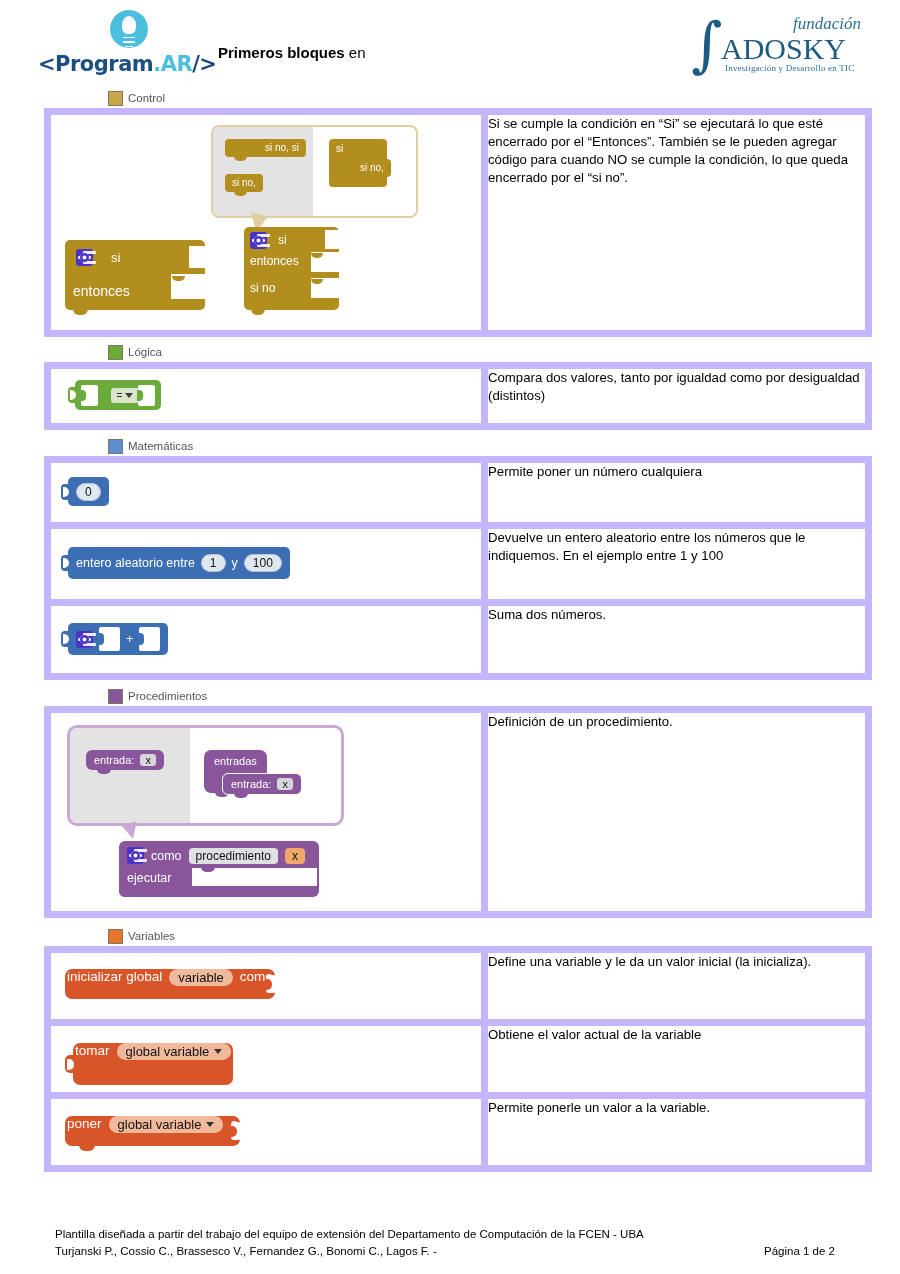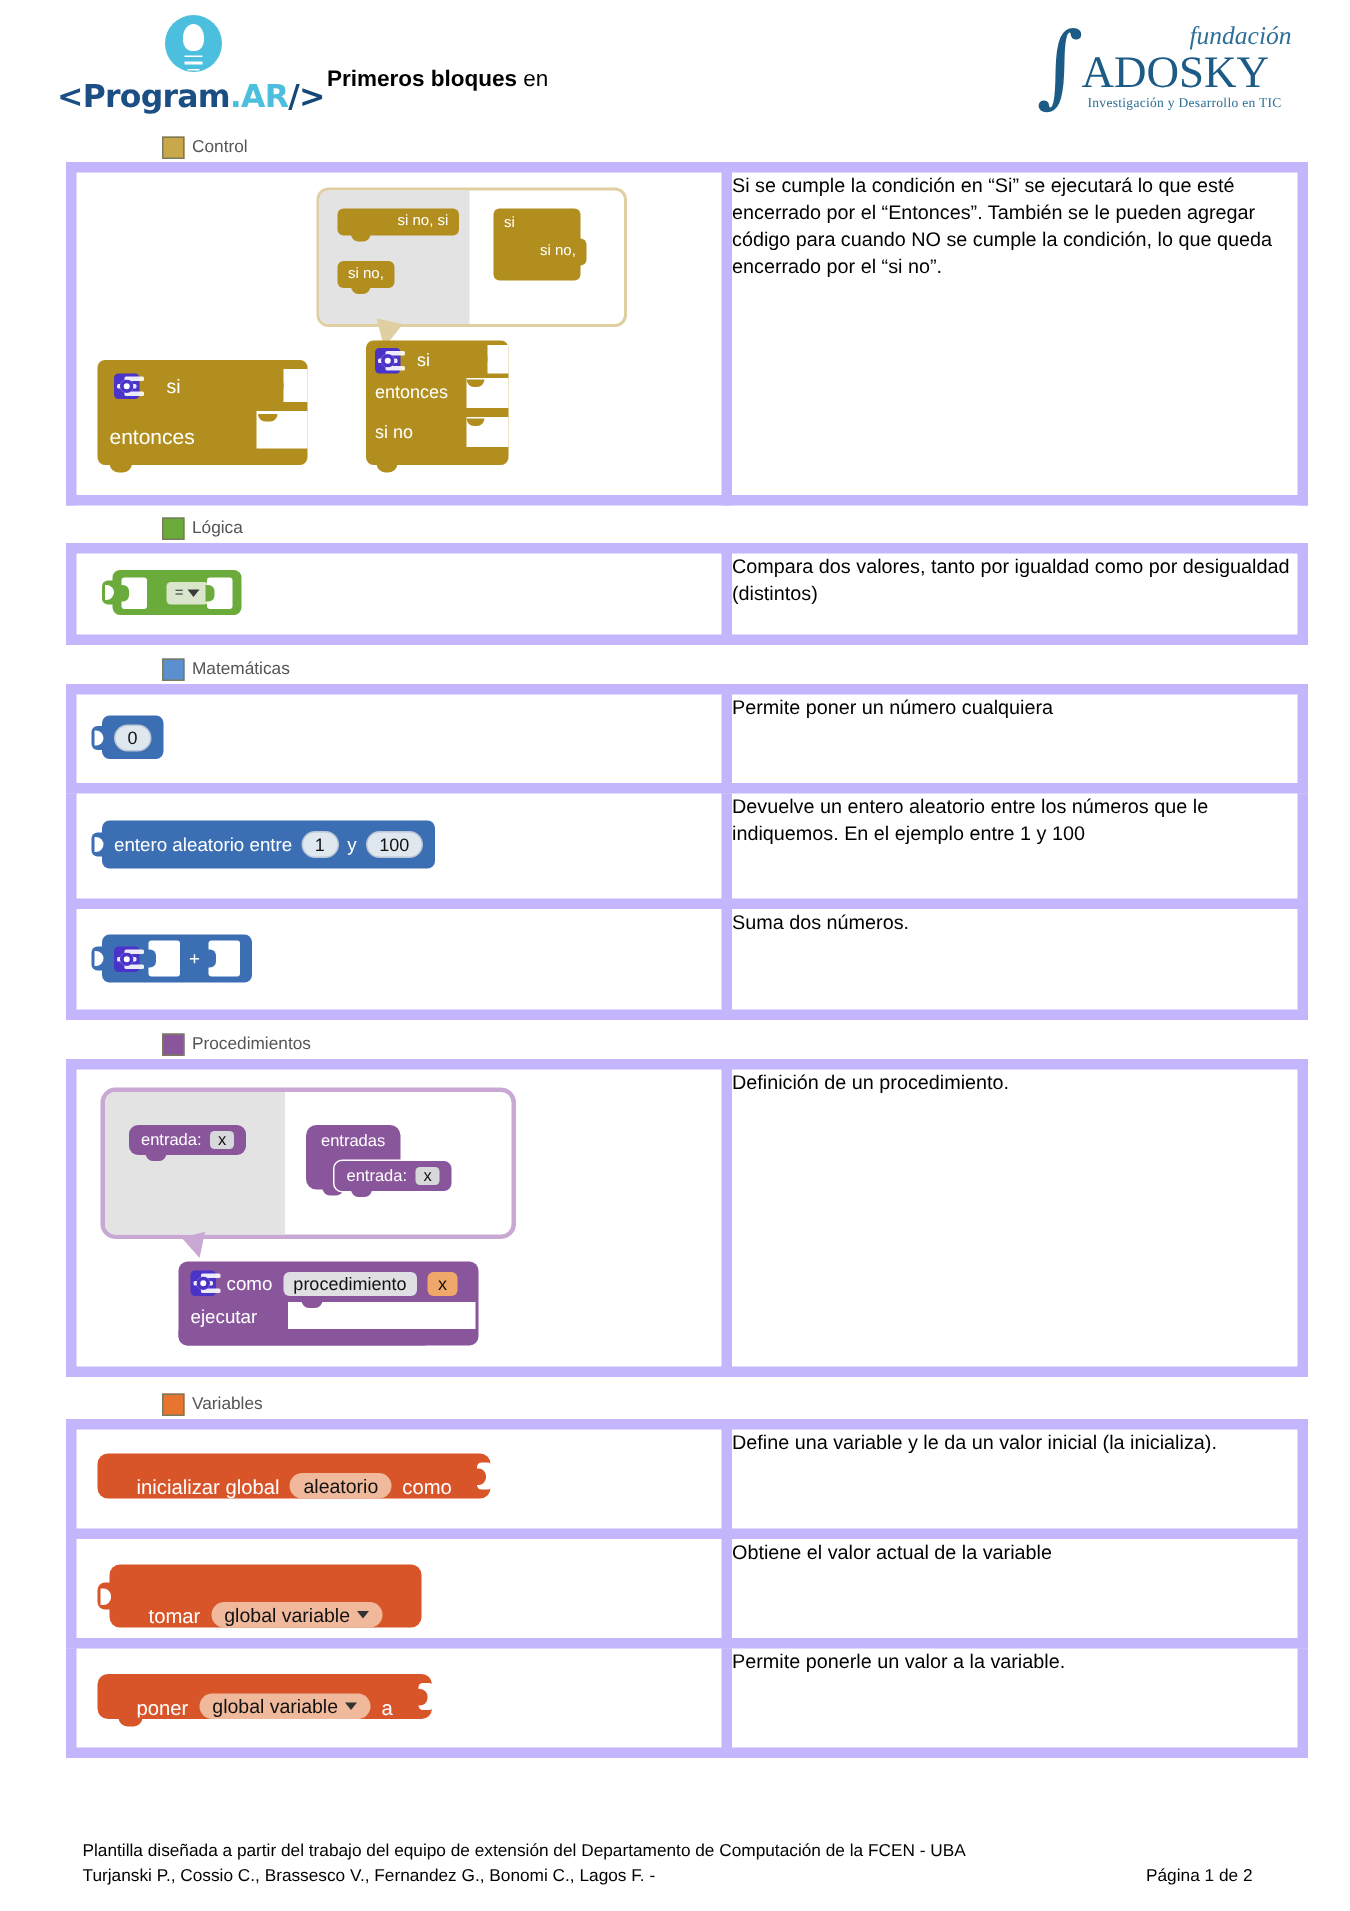"inicializar global" .varblk { align-items: flex-end -> flex-start; padding: 0 26px -> 0 2px }
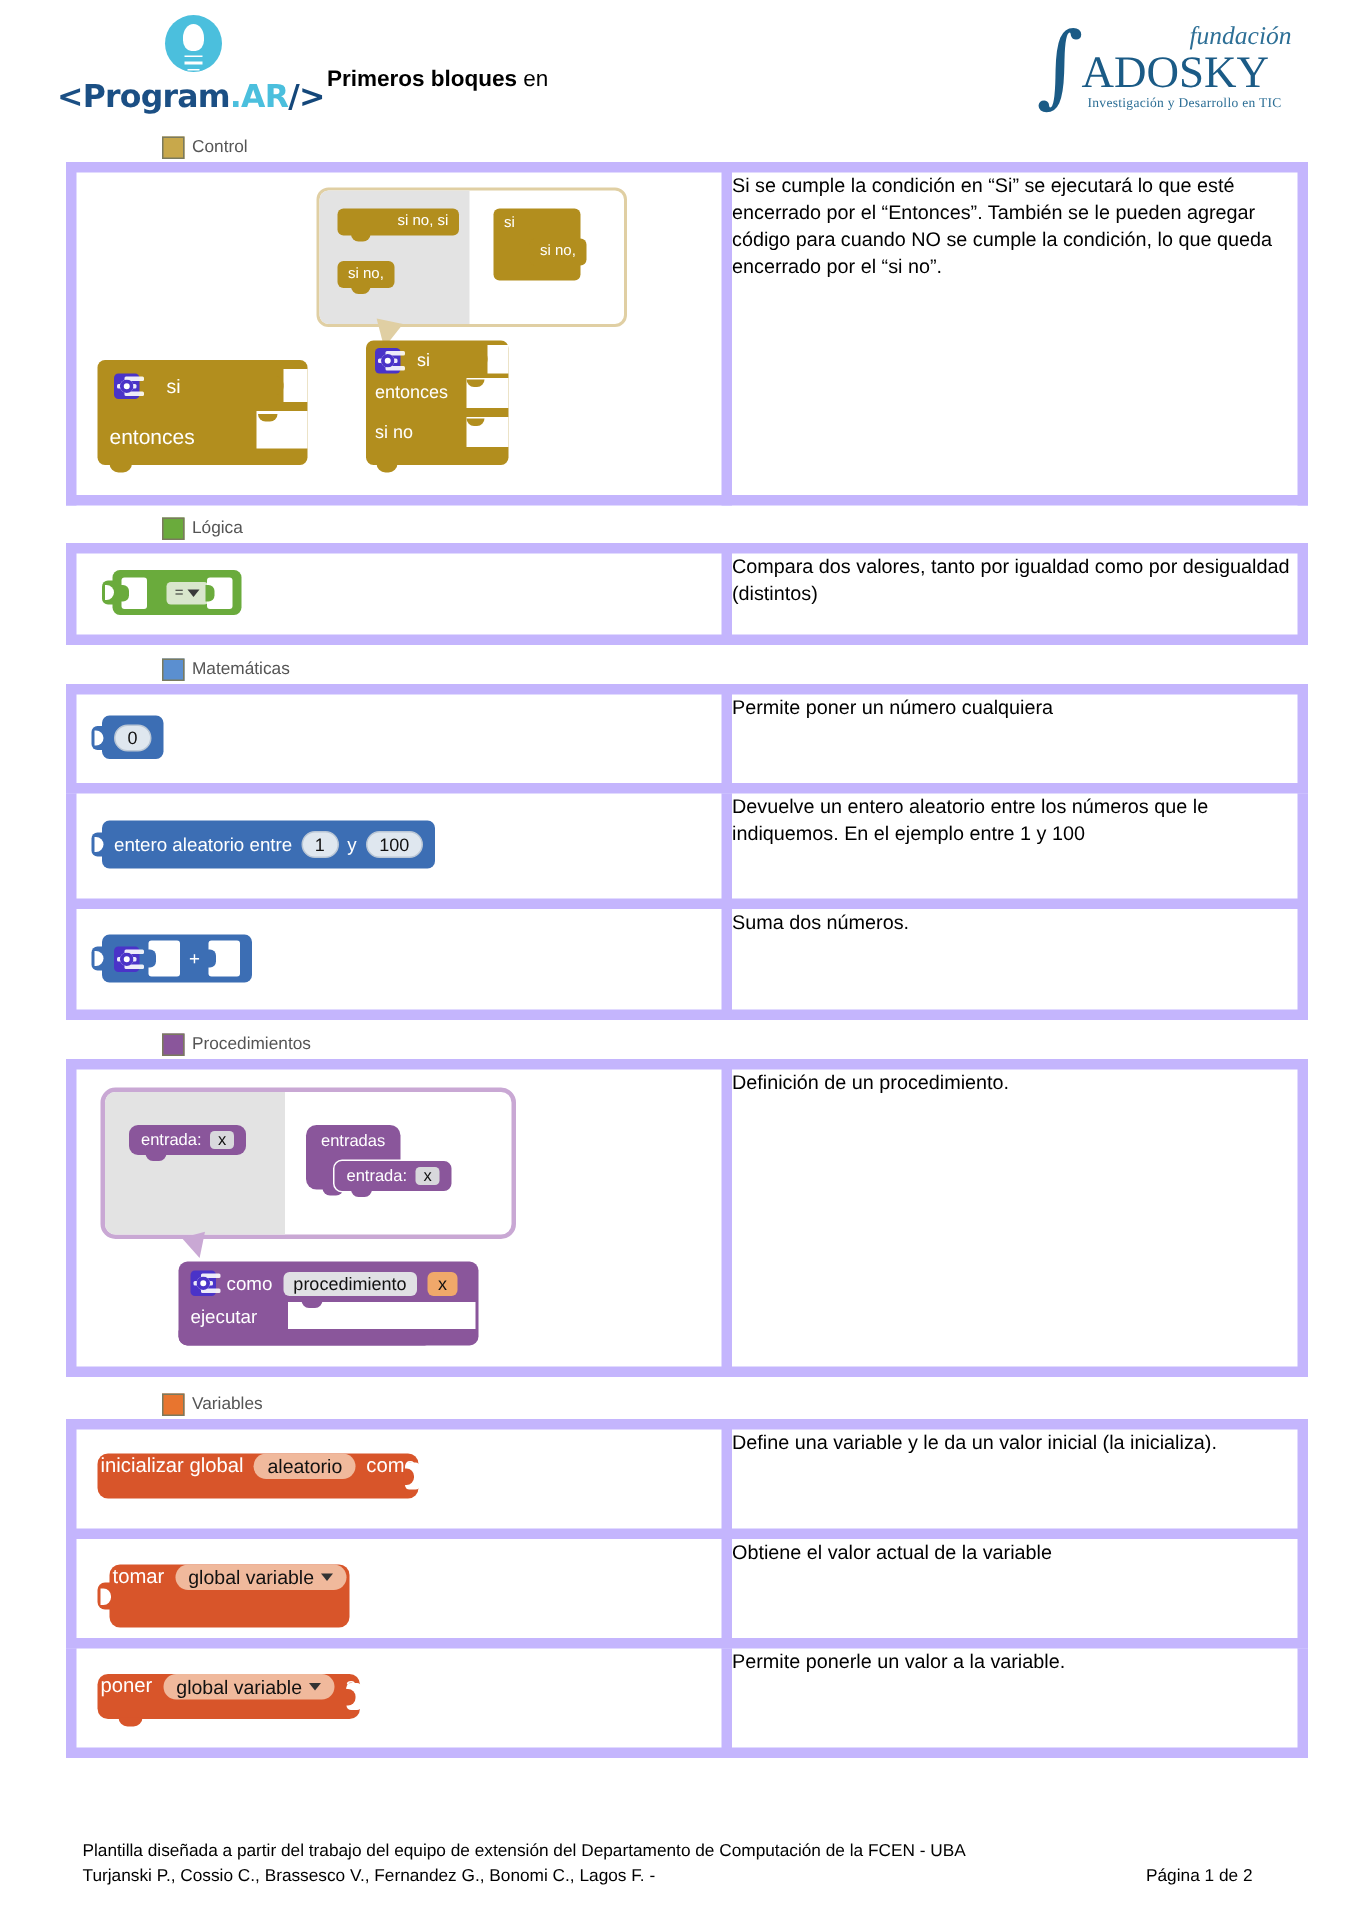"aleatorio" span.vfield { text: aleatorio -> variable }
